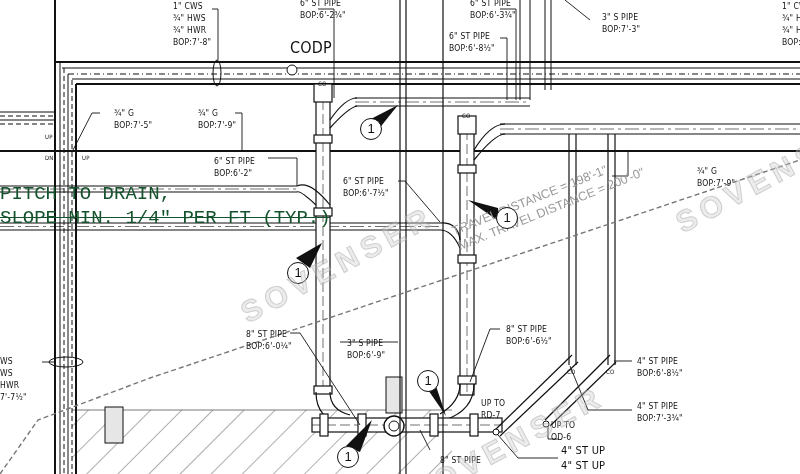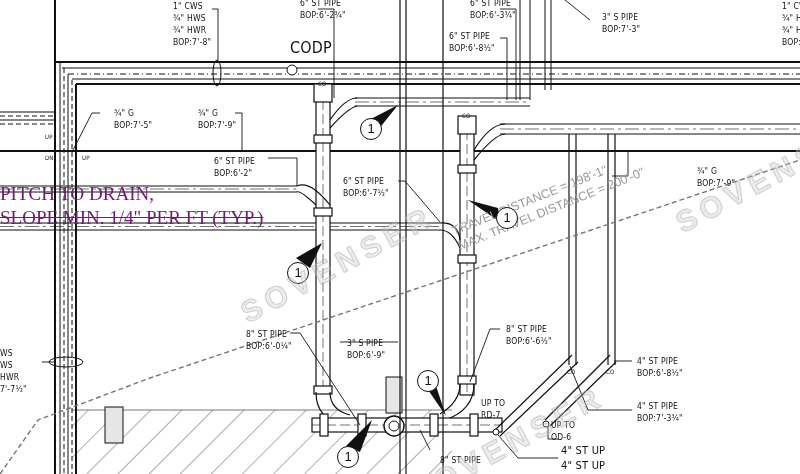"PITCH TO DRAIN," .note { color: #701a75 -> #14532d; font-family: Liberation Serif, serif -> Liberation Mono, monospace }
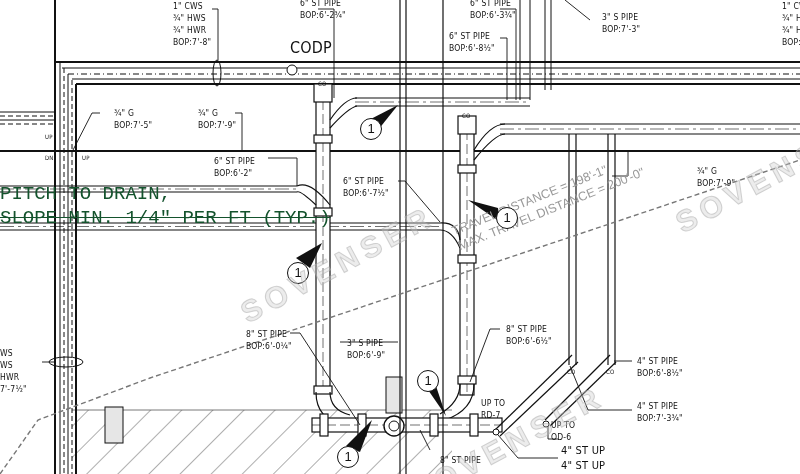"WS" div.lbl { top: 347px -> 355px }
